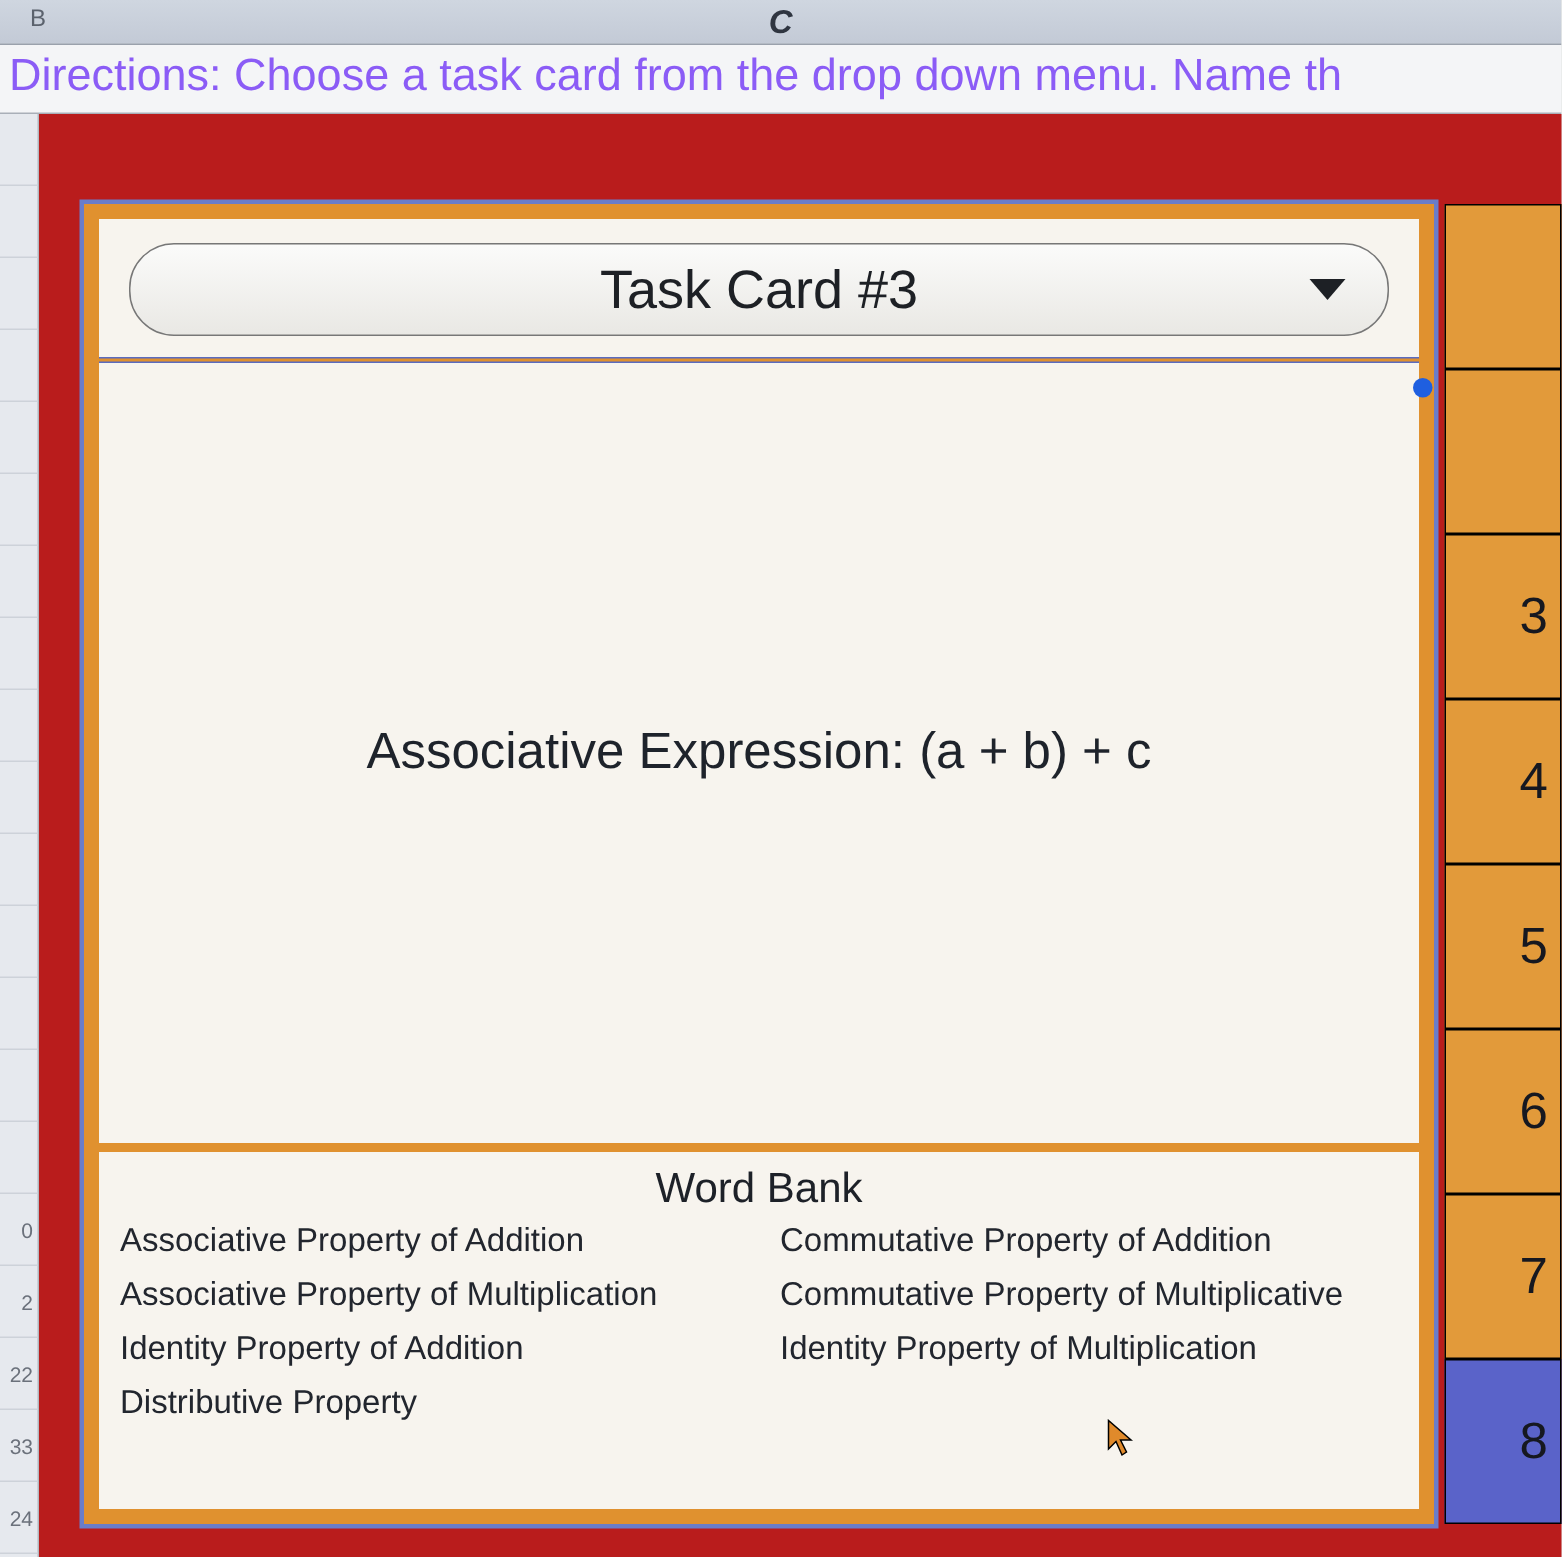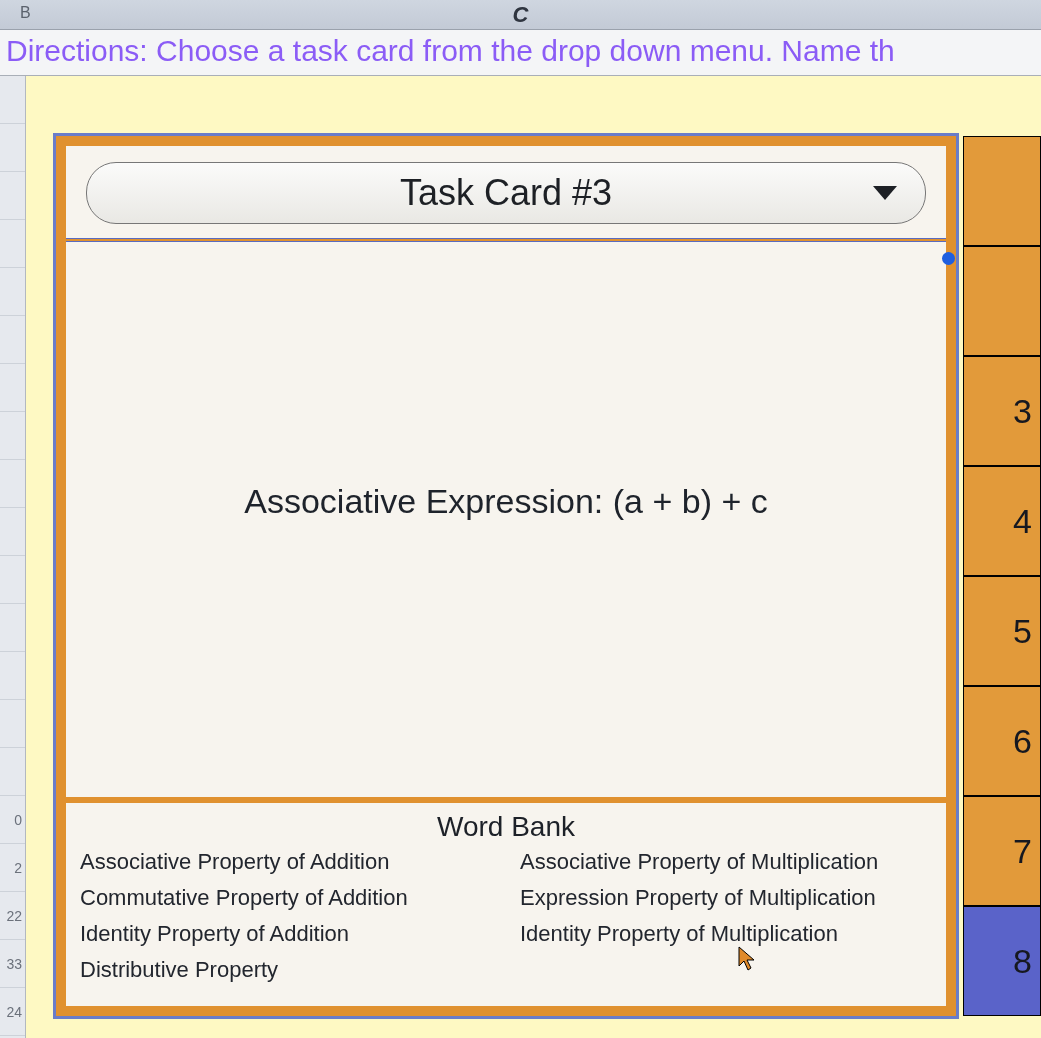"Task Card #3" .stage { background: #fef9c3 -> #b91c1c }
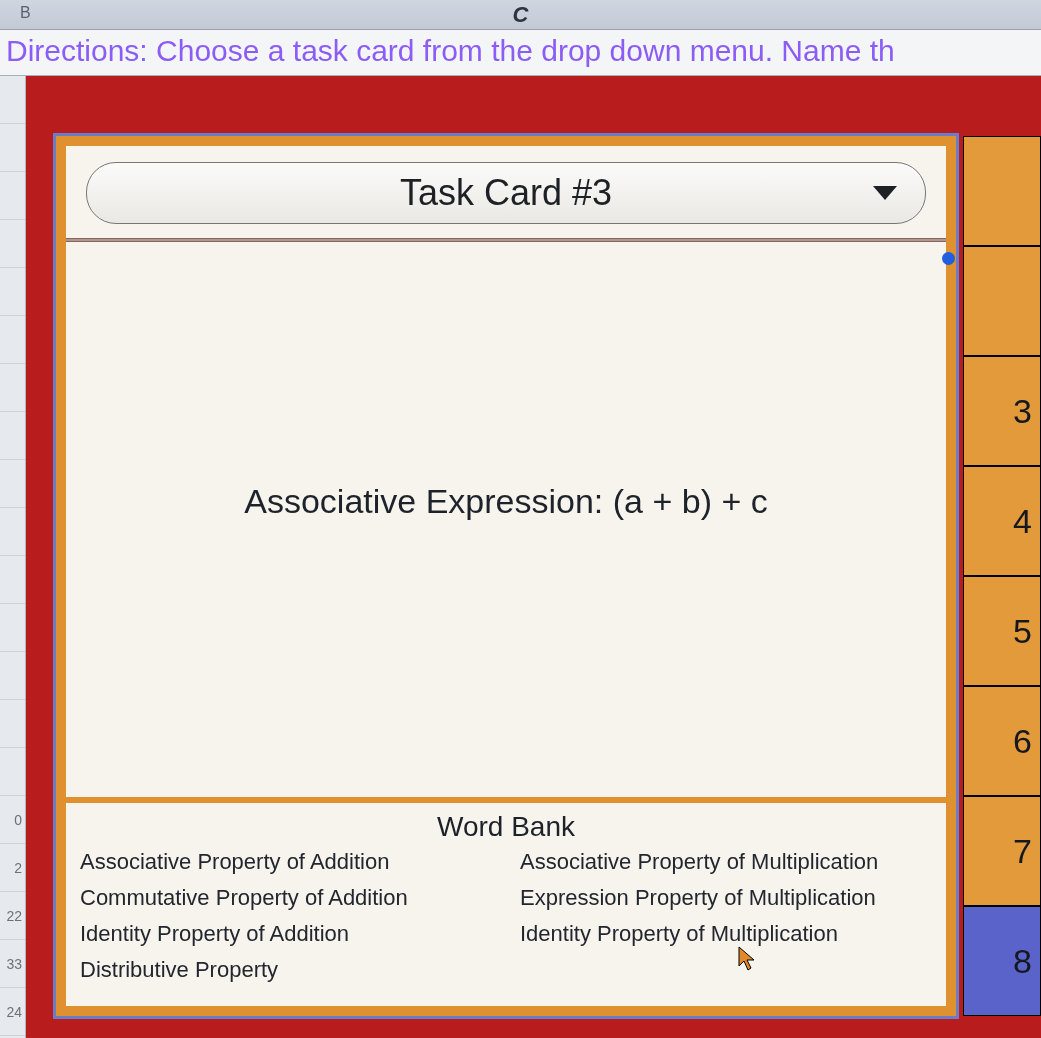"Word Bank" .wordbank { margin-top: 35px -> none }
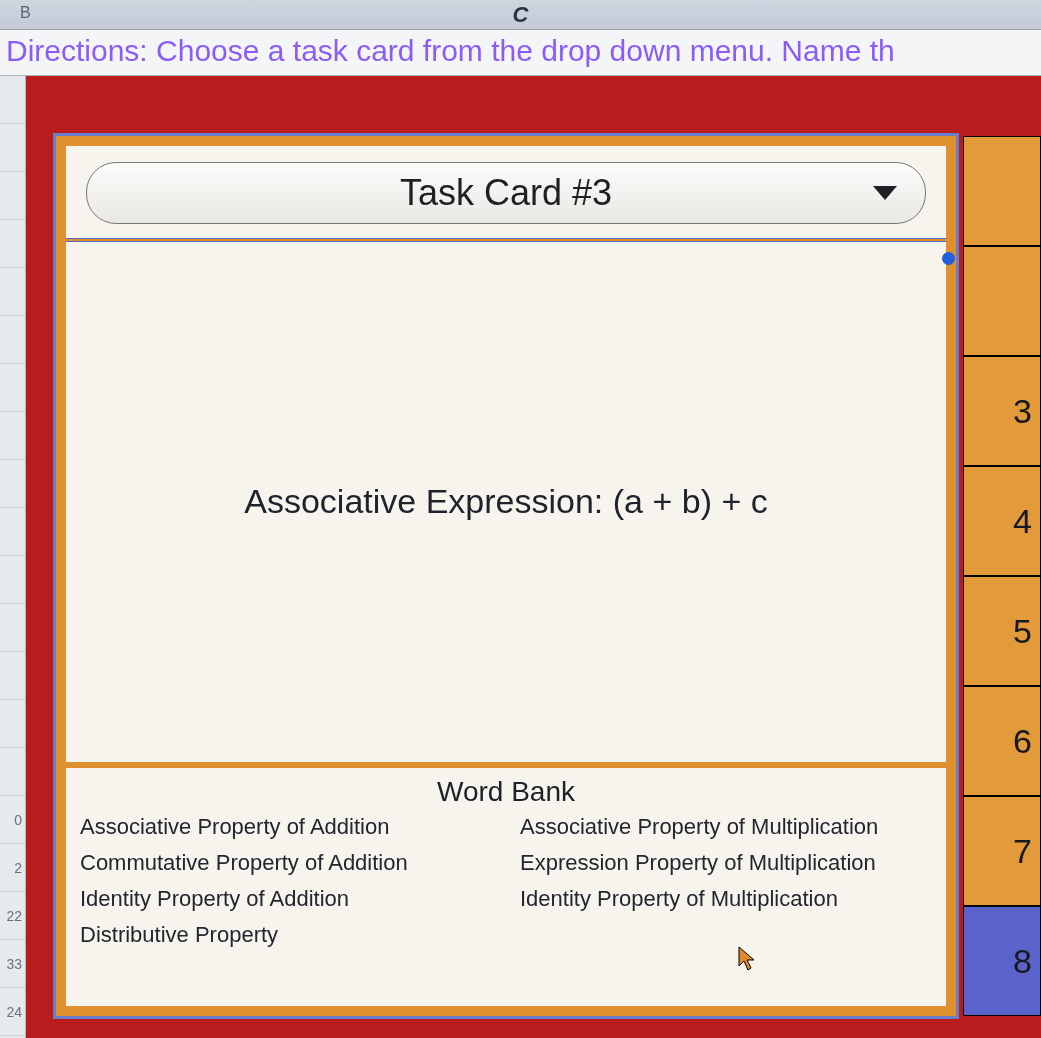"Associative Property of Multiplication" span { order: before "Commutative Property of Addition" -> after "Commutative Property of Addition" }
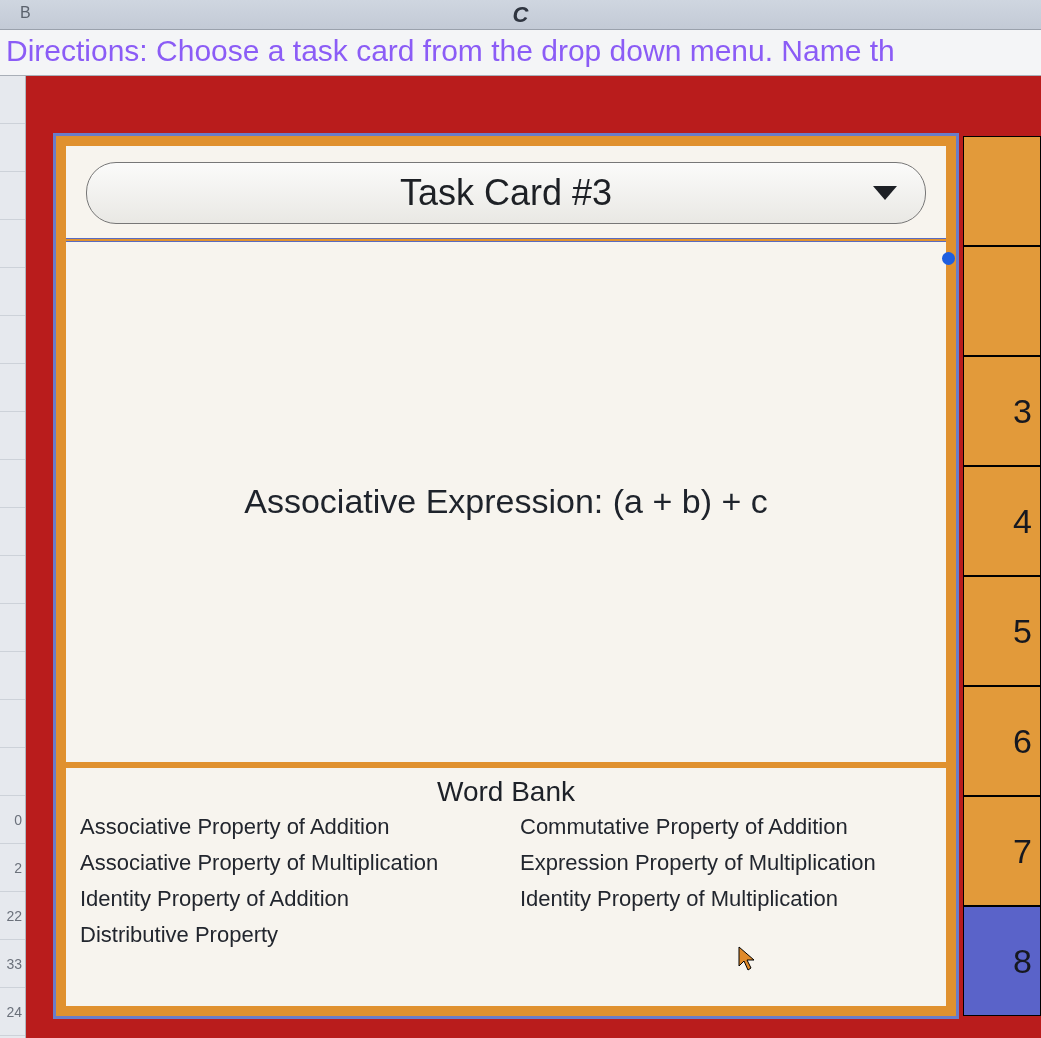"Expression Property of Multiplication" span { text: Expression Property of Multiplication -> Commutative Property of Multiplicative }
